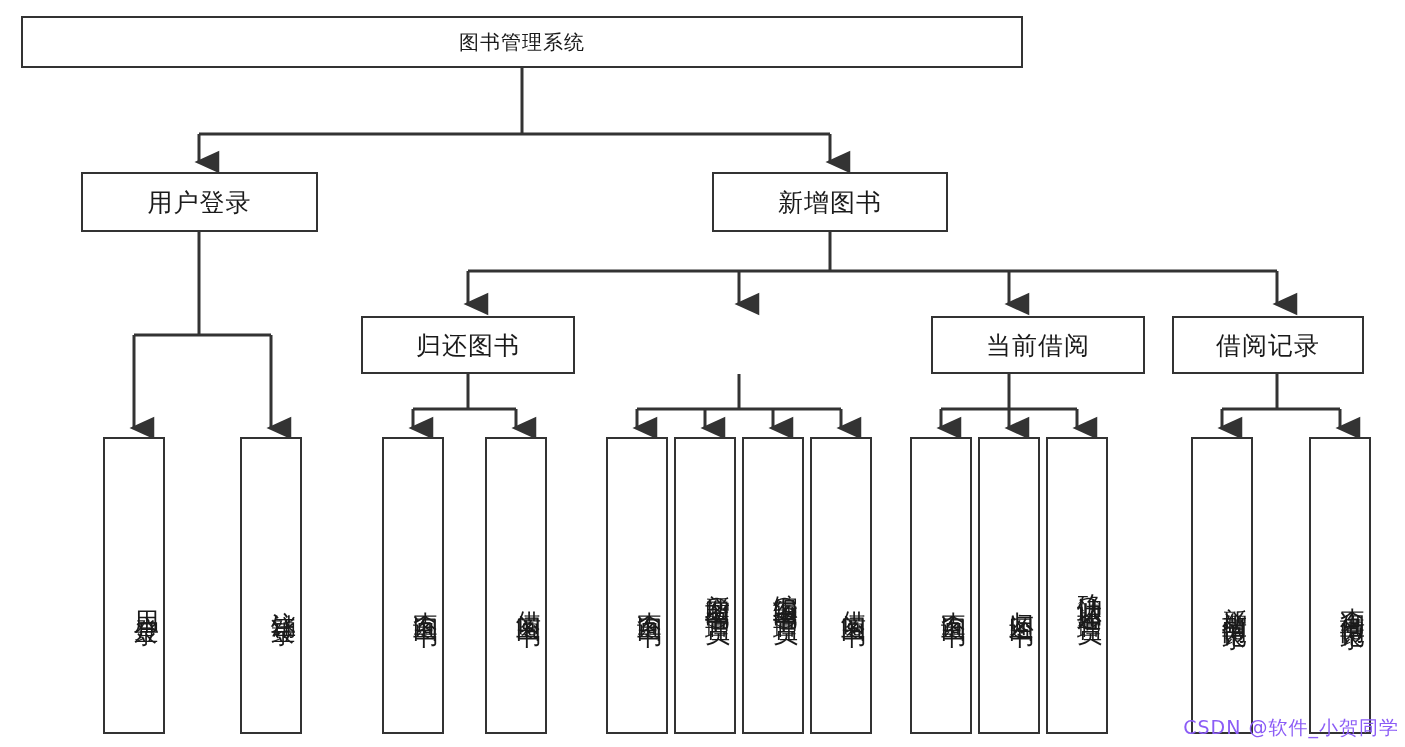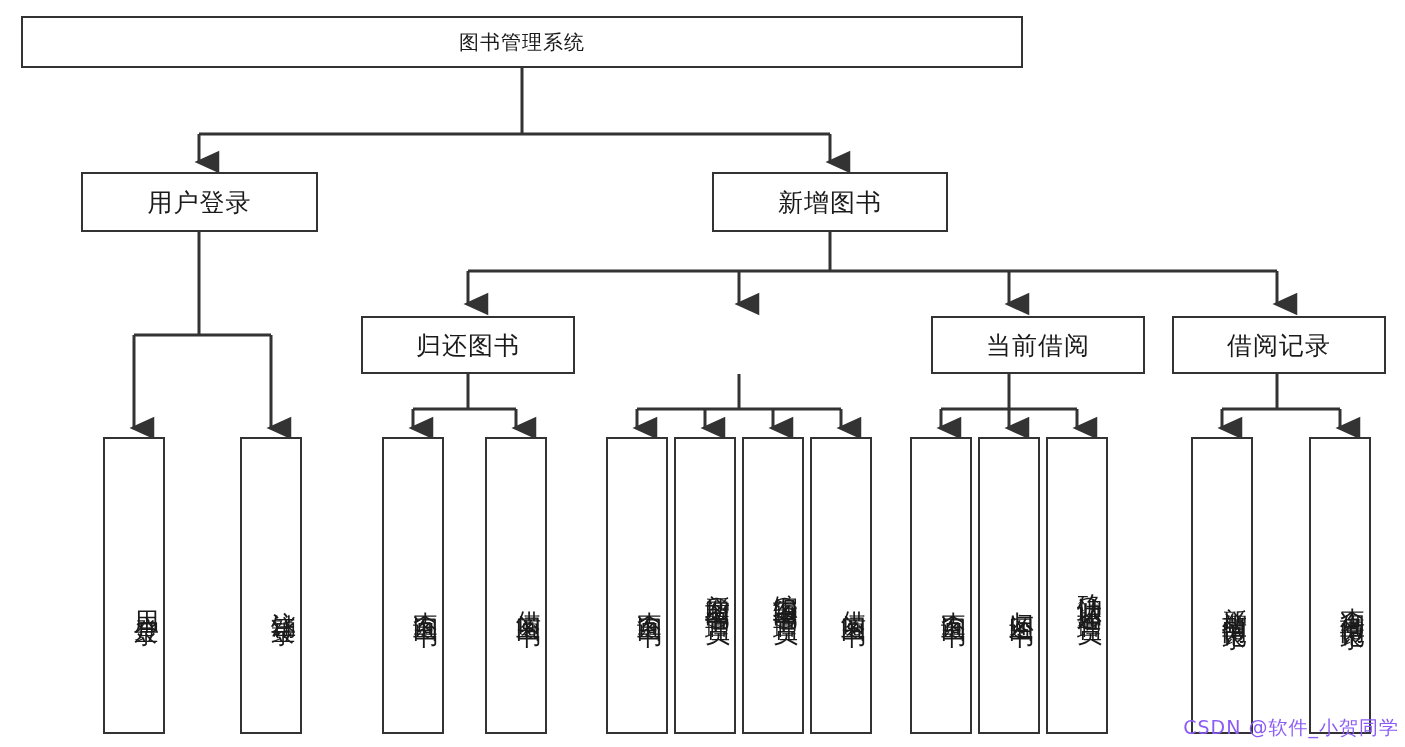"借阅记录" div.node { width: 214px -> 192px }
